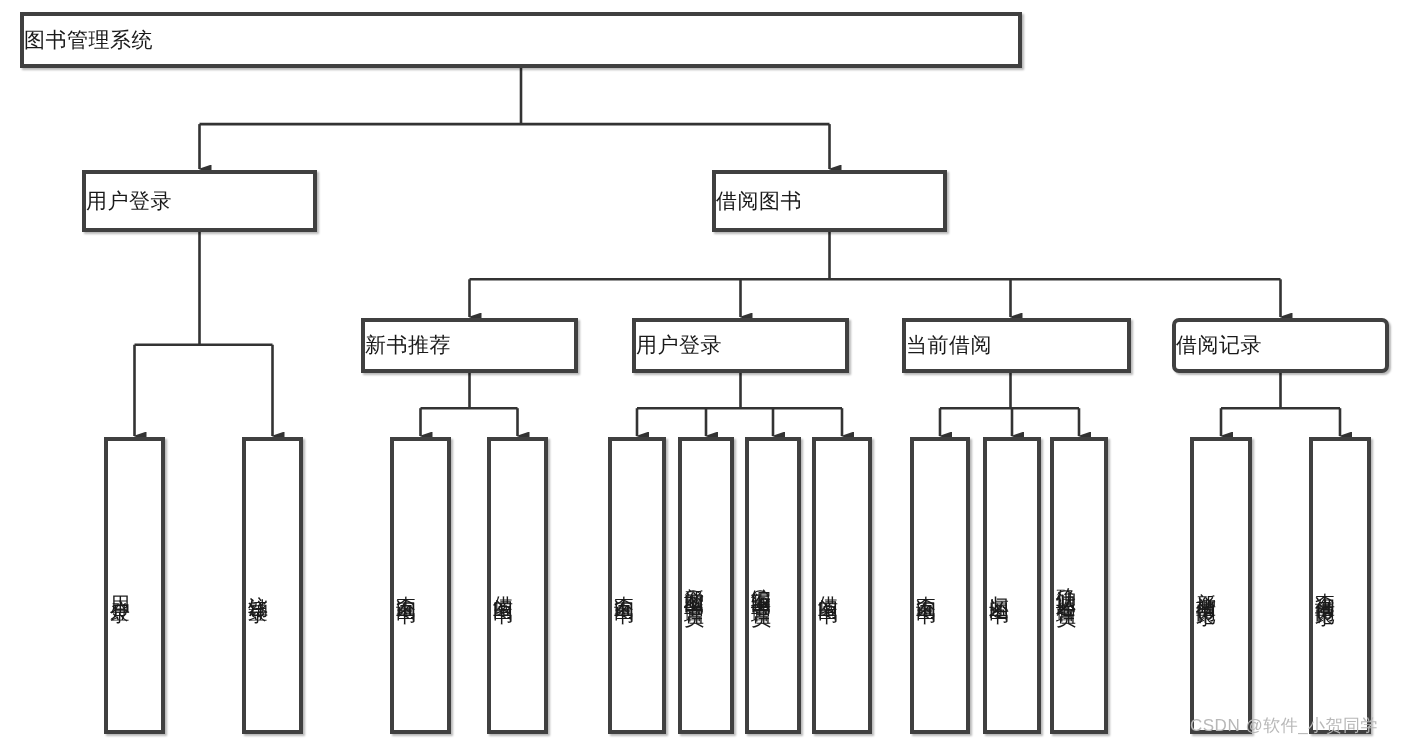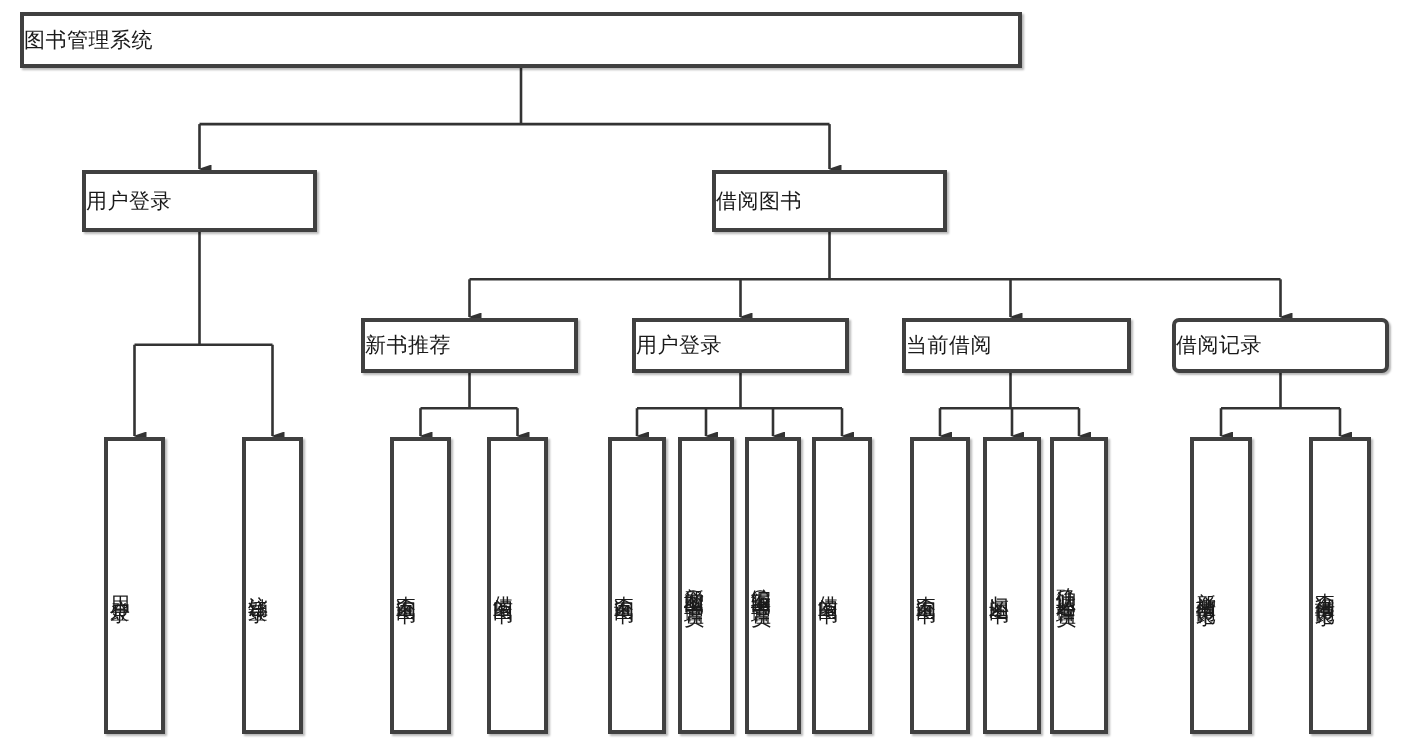"CSDN @软件_小贺同学" div.watermark { html: none -> <div>CSDN @软件_小贺同学</div> }
